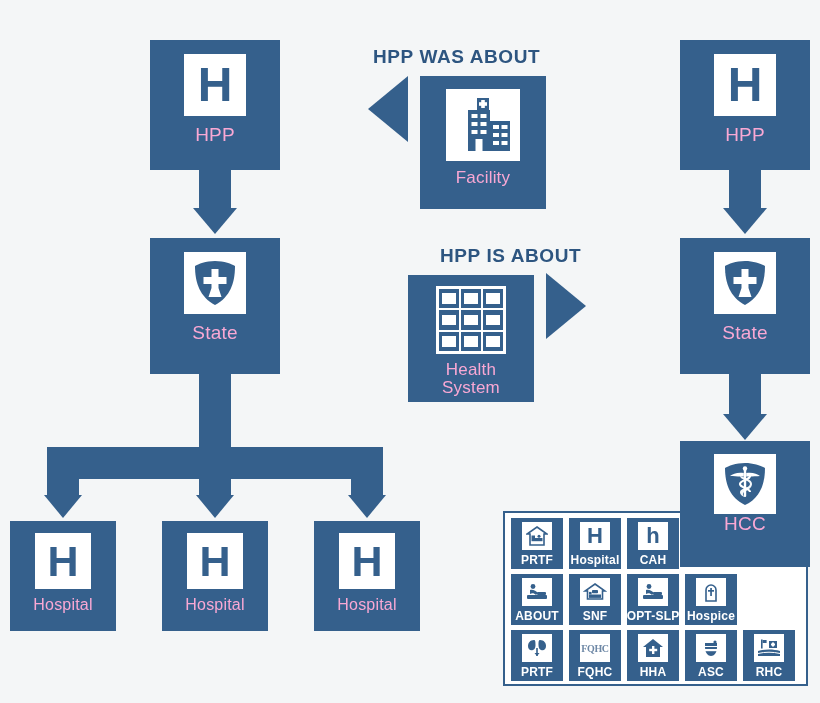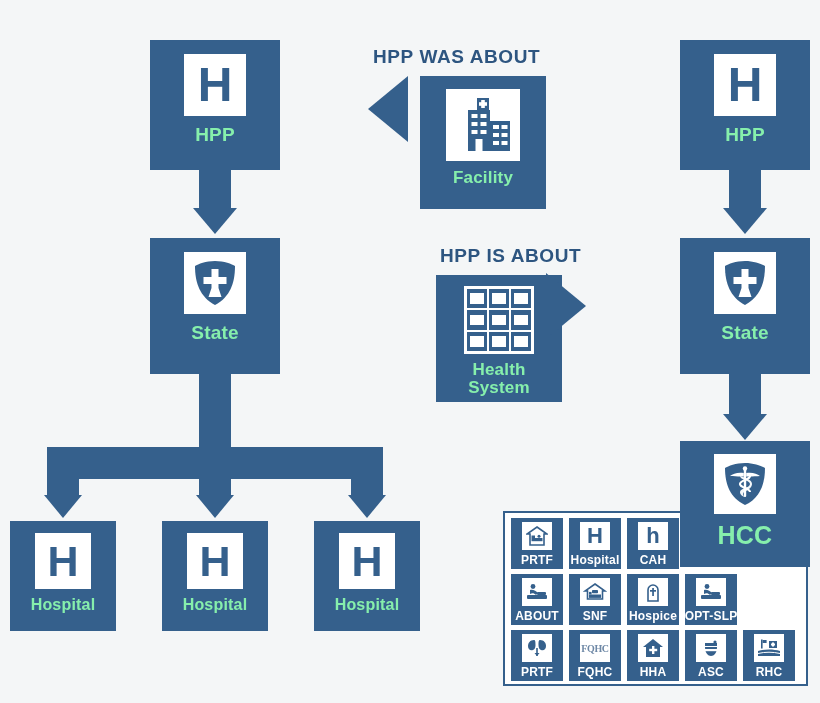"HPP" .node .node-label { color: #86efac -> #f9a8d4; font-weight: bold -> normal }
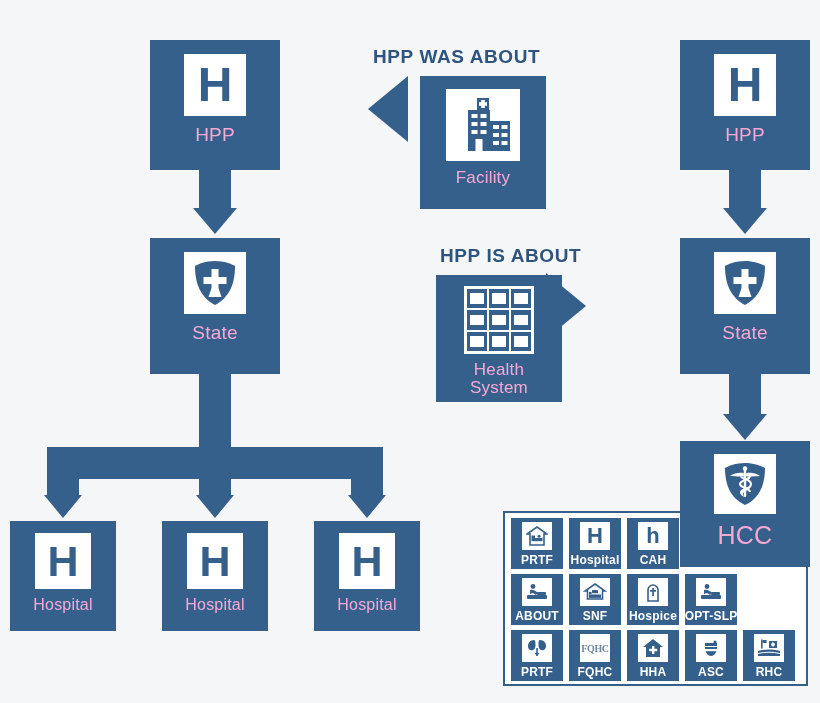"Health" div.node { left: 436px -> 408px }
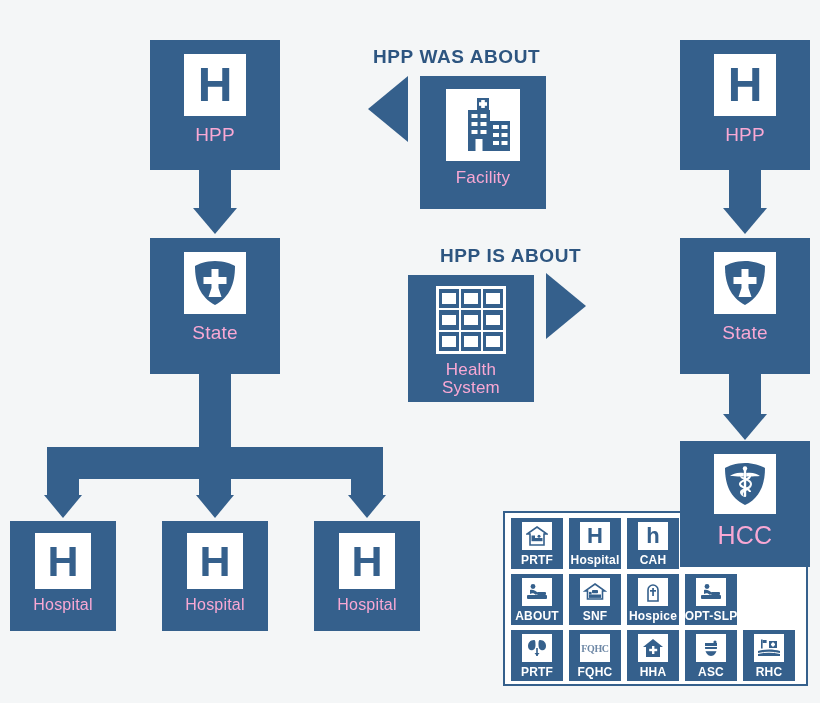"HCC" div.node-label { font-size: 25px -> 19px; margin-top: 8px -> 0 }
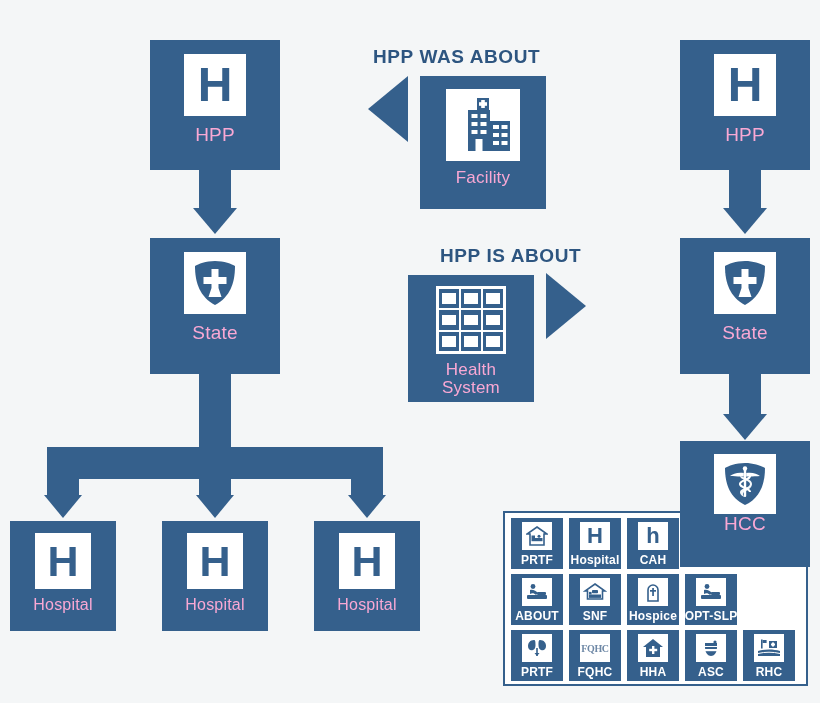"Hospice" div.fcell { order: before "OPT-SLP" -> after "OPT-SLP" }
